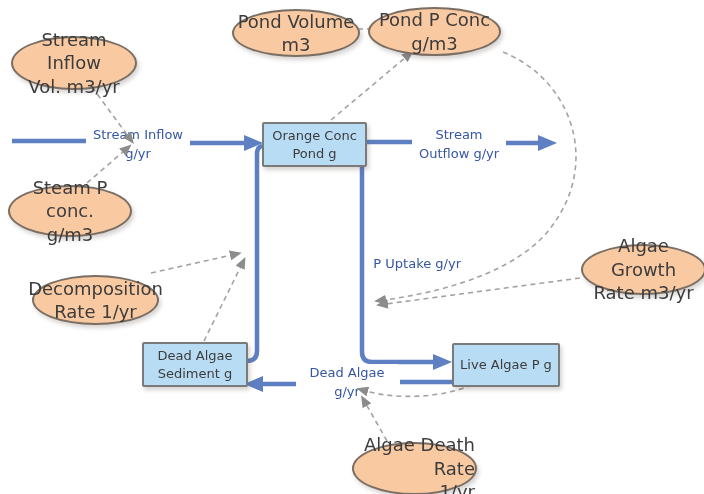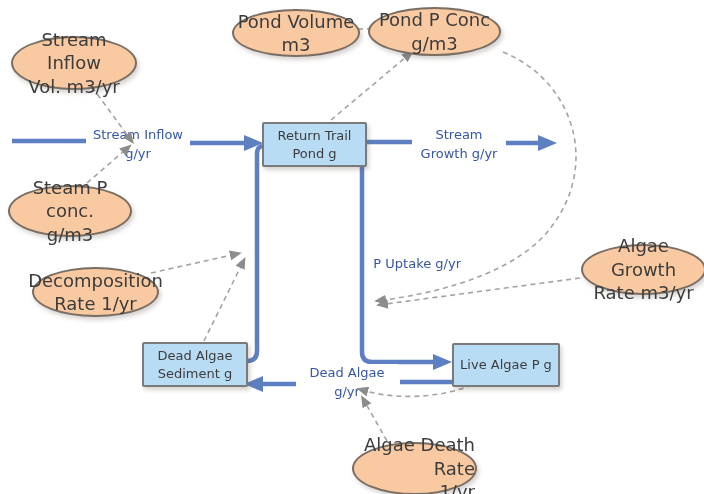"Return Trail" div.node { text: Return Trail -> Orange Conc }
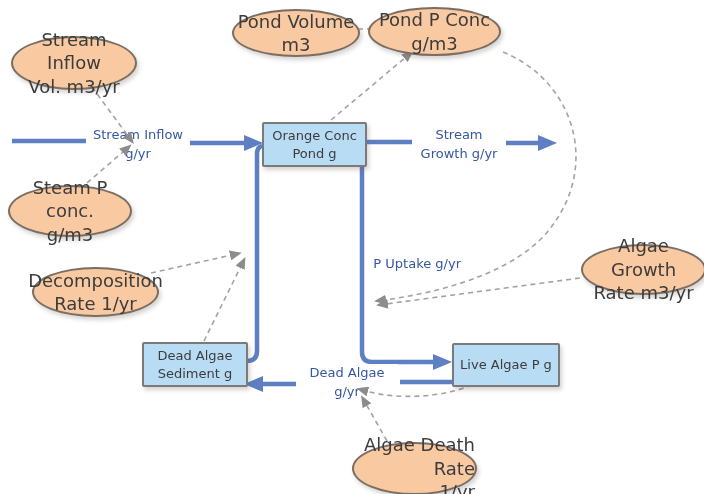"Stream" div.flow-label { text: Growth -> Outflow }
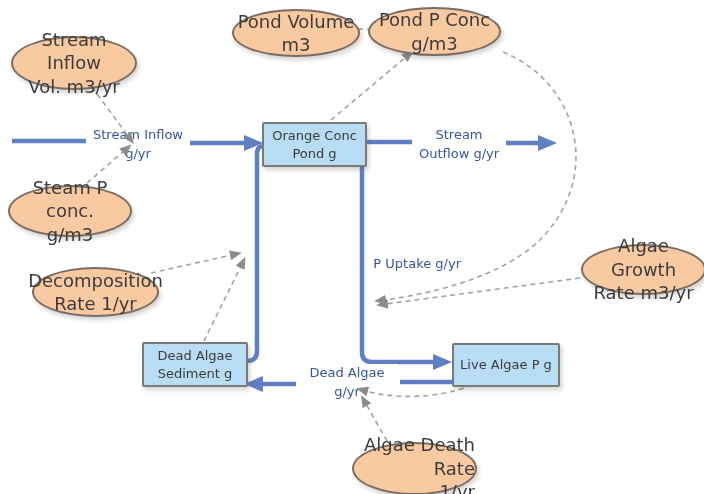"Decomposition" div.node { top: 267px -> 275px }
